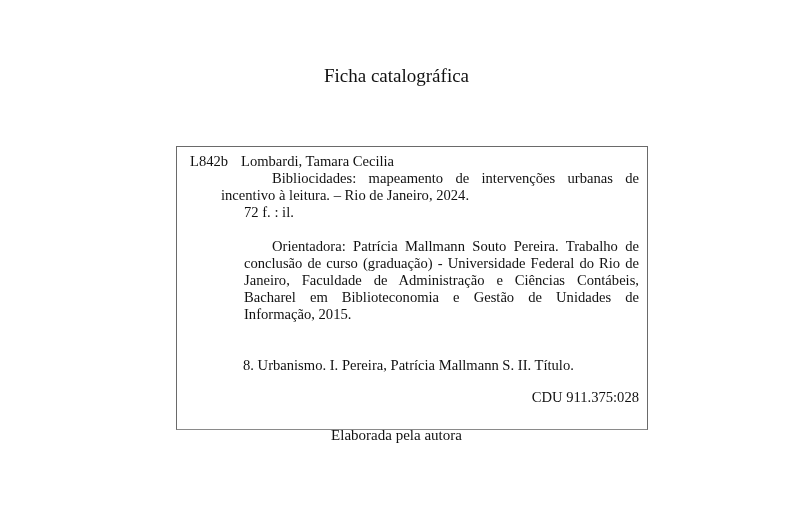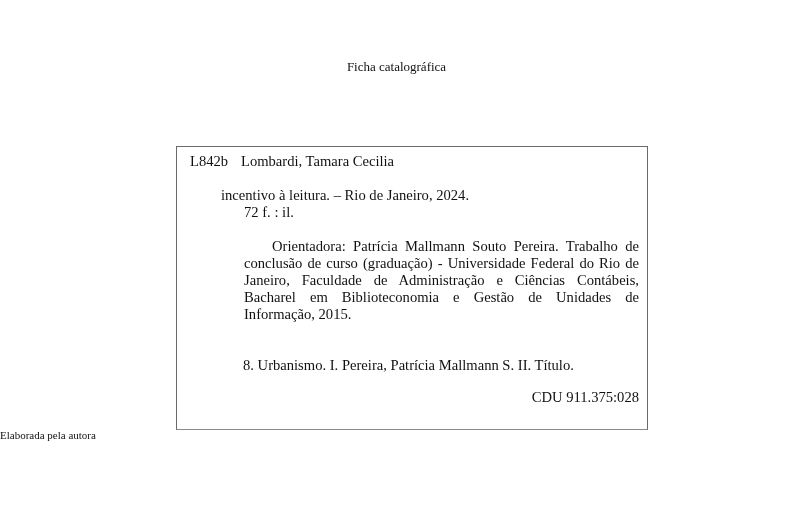"Ficha catalográfica" .title { font-size: 13px -> 19px; top: 57px -> 66px }
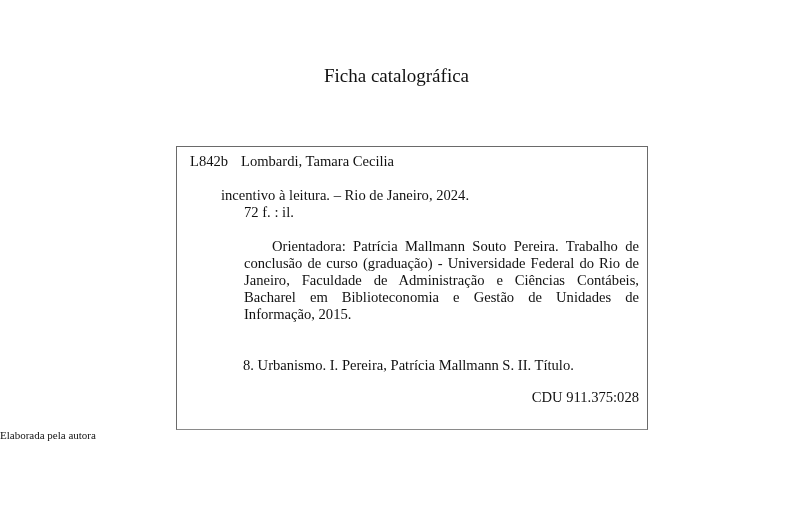"Bibliocidades: mapeamento de" span.just { html: none -> <span>Bibliocidades: mapeamento de intervenções urbanas de</span> }
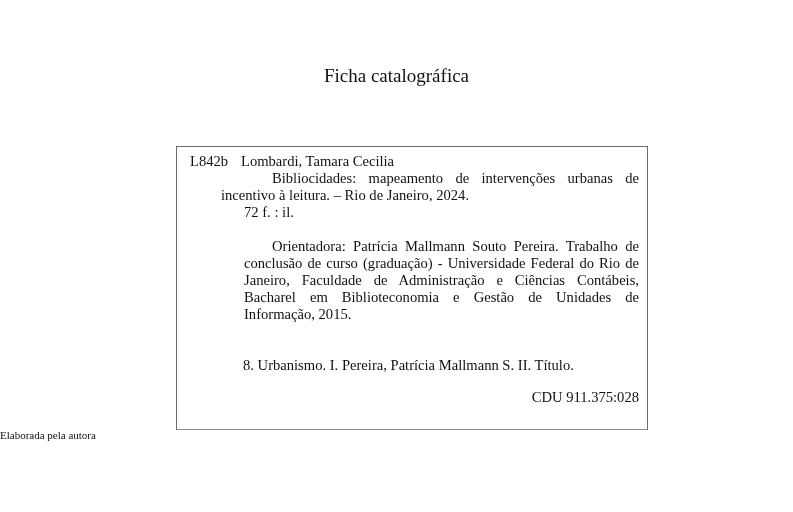"Elaborada pela autora" .footer { font-size: 11px -> 15px; text-align: left -> center }
